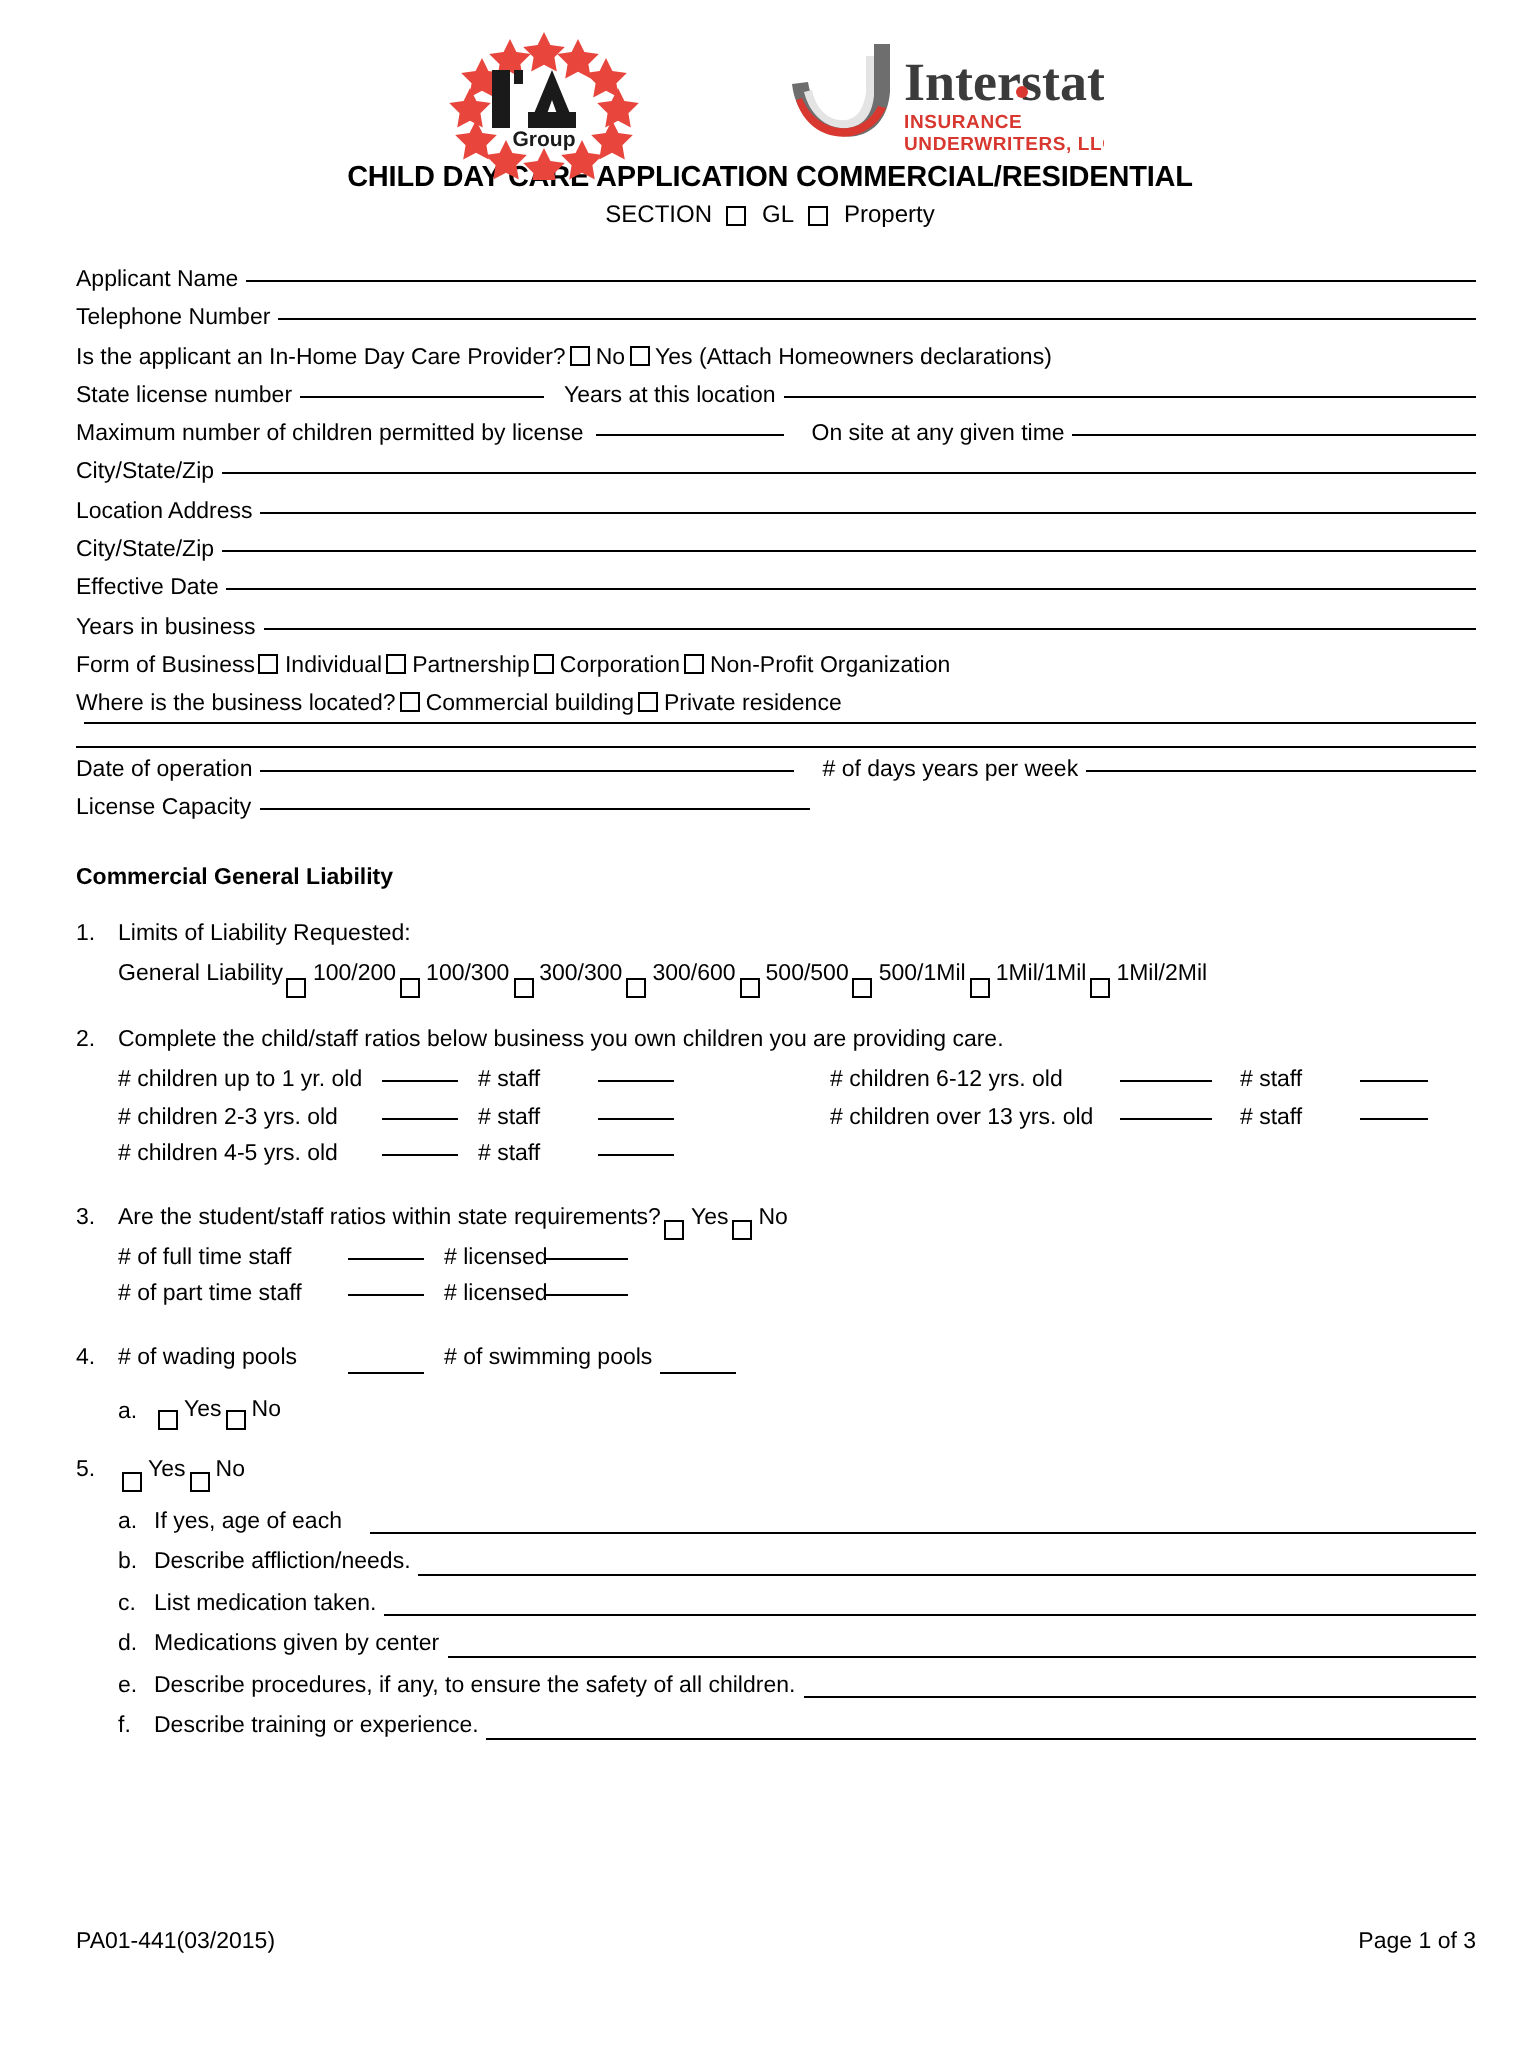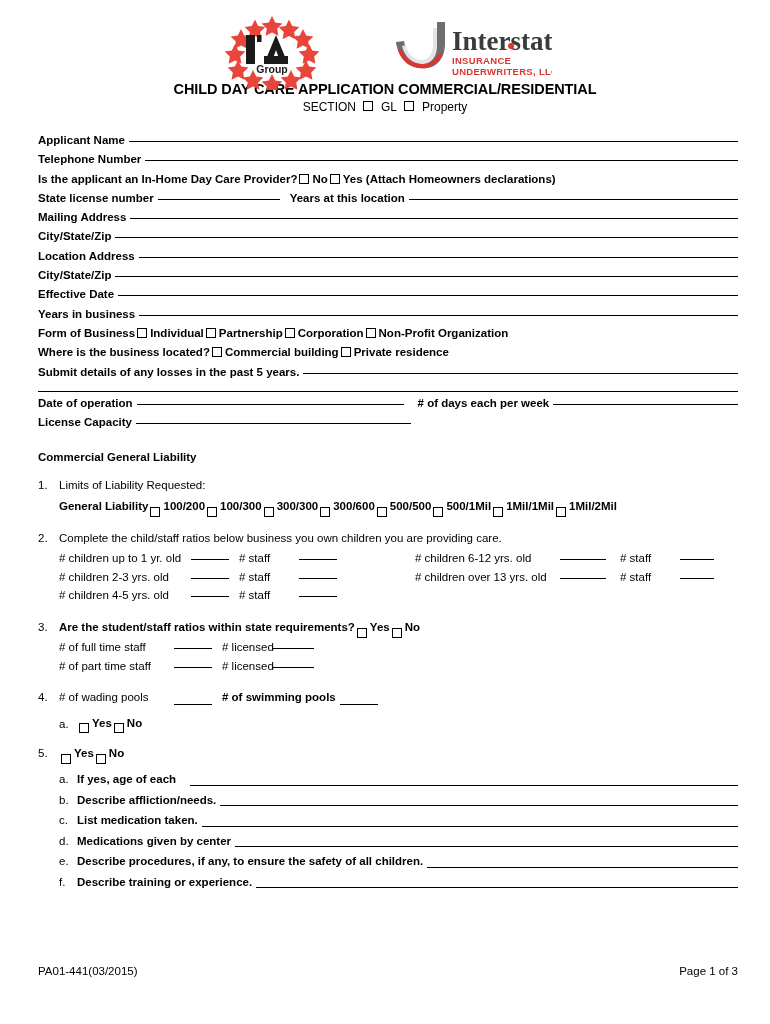"SECTION" .title-sub { align-items: flex-start -> center }
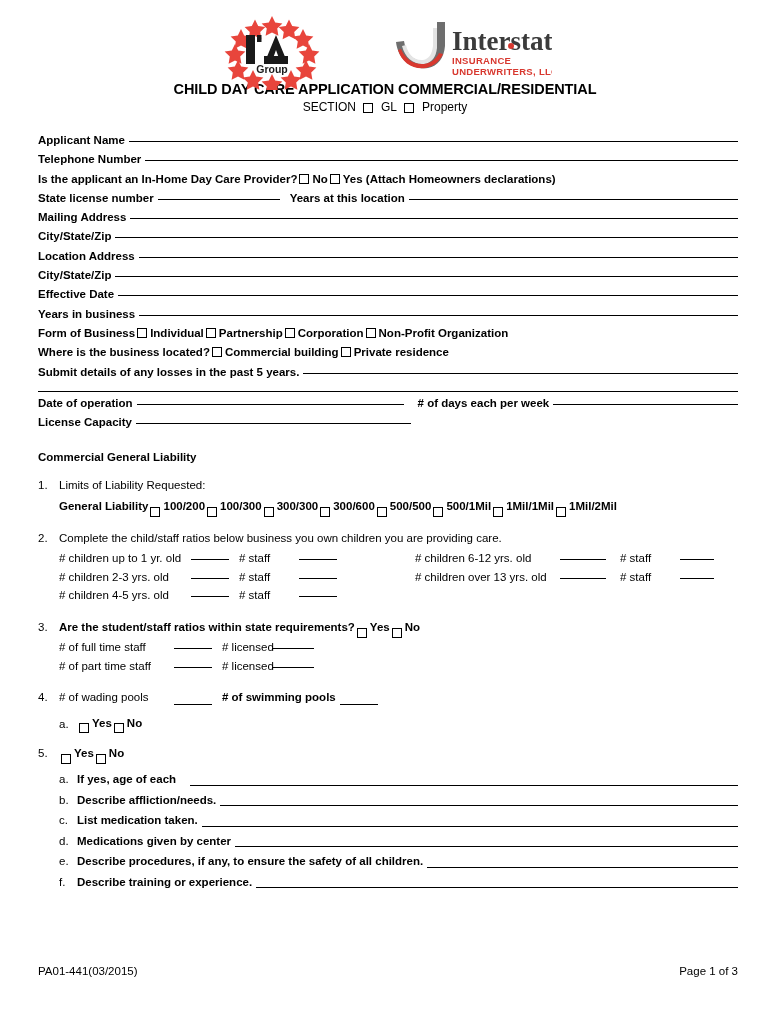"Applicant Name" .lbl { font-weight: bold -> none }
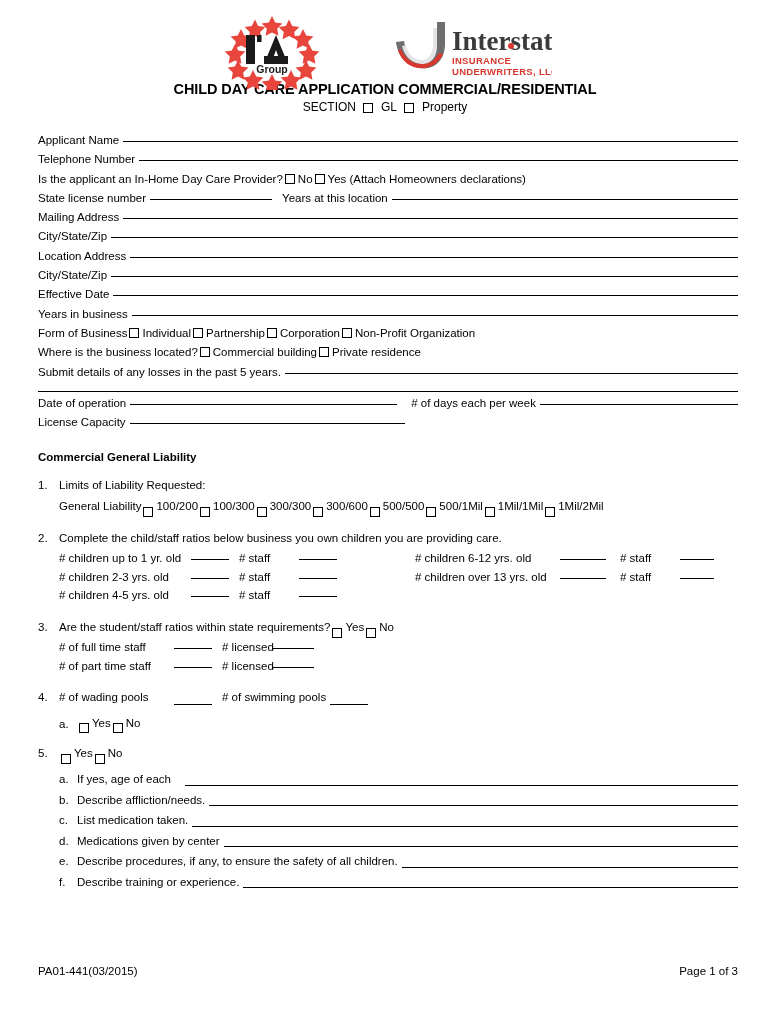"Maximum number of children permitted" div.row { html: none -> <div> <span>Maximum number of children permitted by license</span> <span></span> <span></span> <span></span> <span>On site at any given time</span> <span></span> <span></span> </div> }
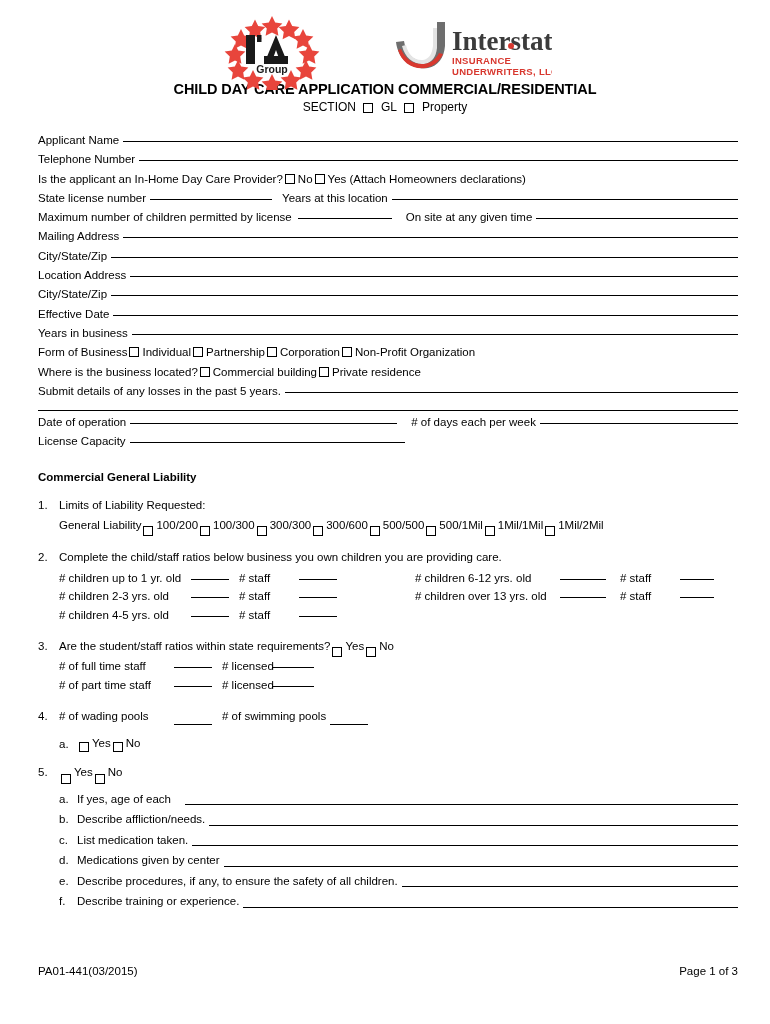"Mailing Address" div.row { html: <div> <span>Mailing Address</span> <span></span> <span></span> </div> -> none }
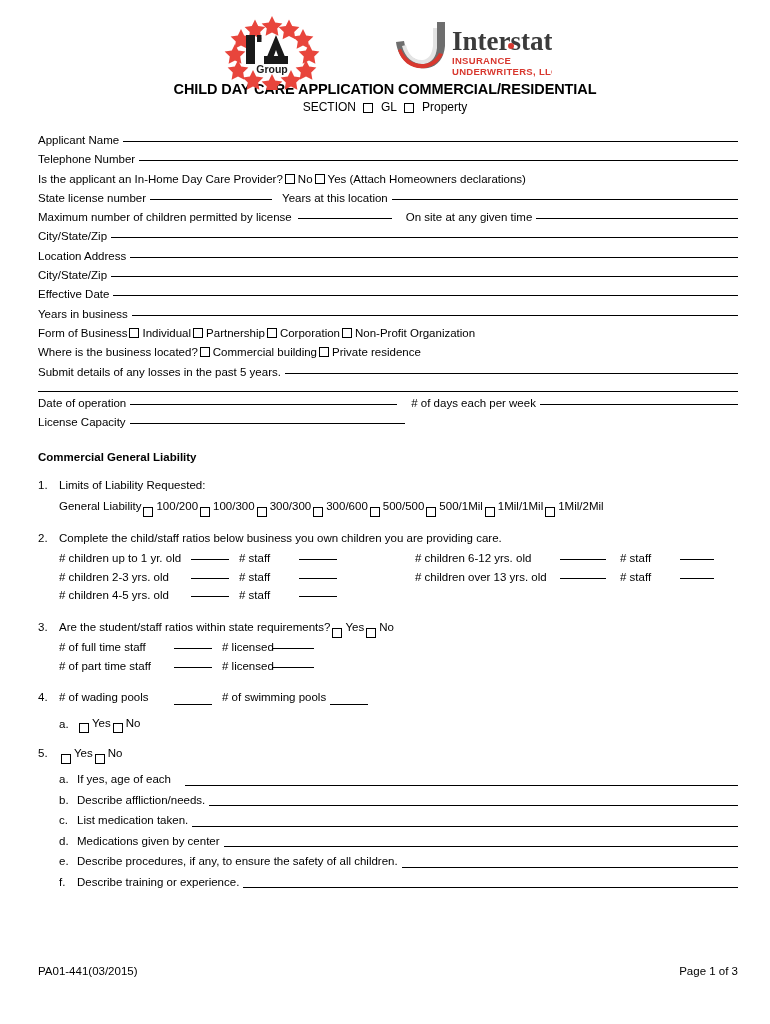"Submit details of any losses" span.lbl { html: <span>Submit details of any losses in the past 5 years.</span> -> none }
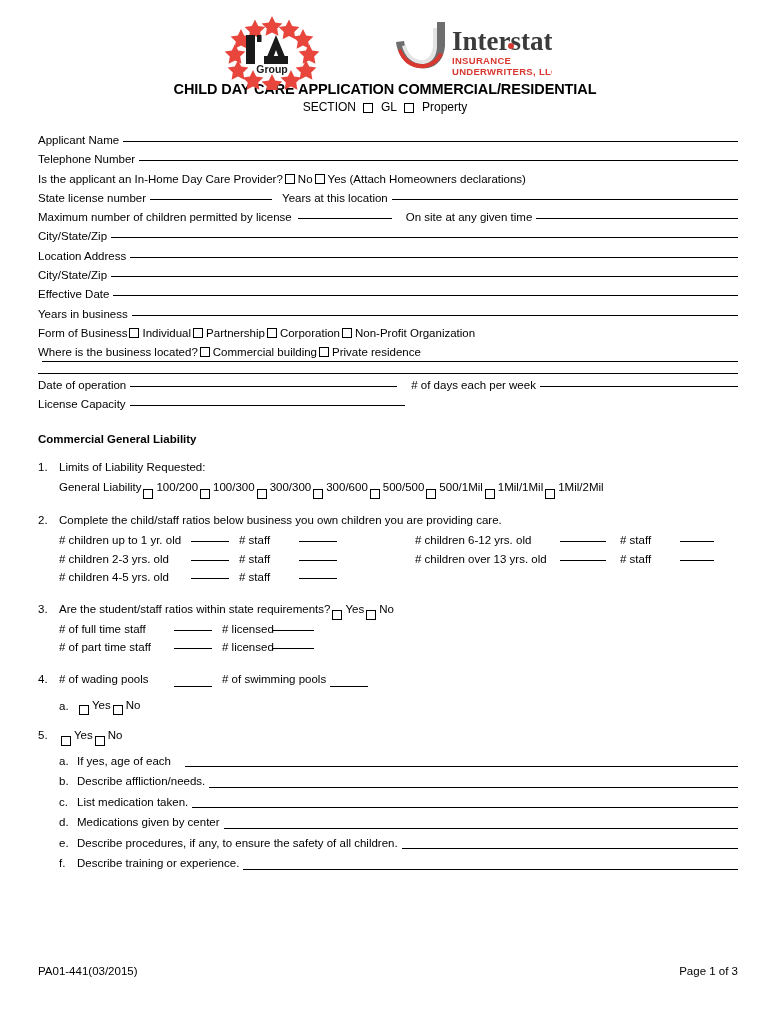"# of days each per" span.lbl { text: each -> years }
